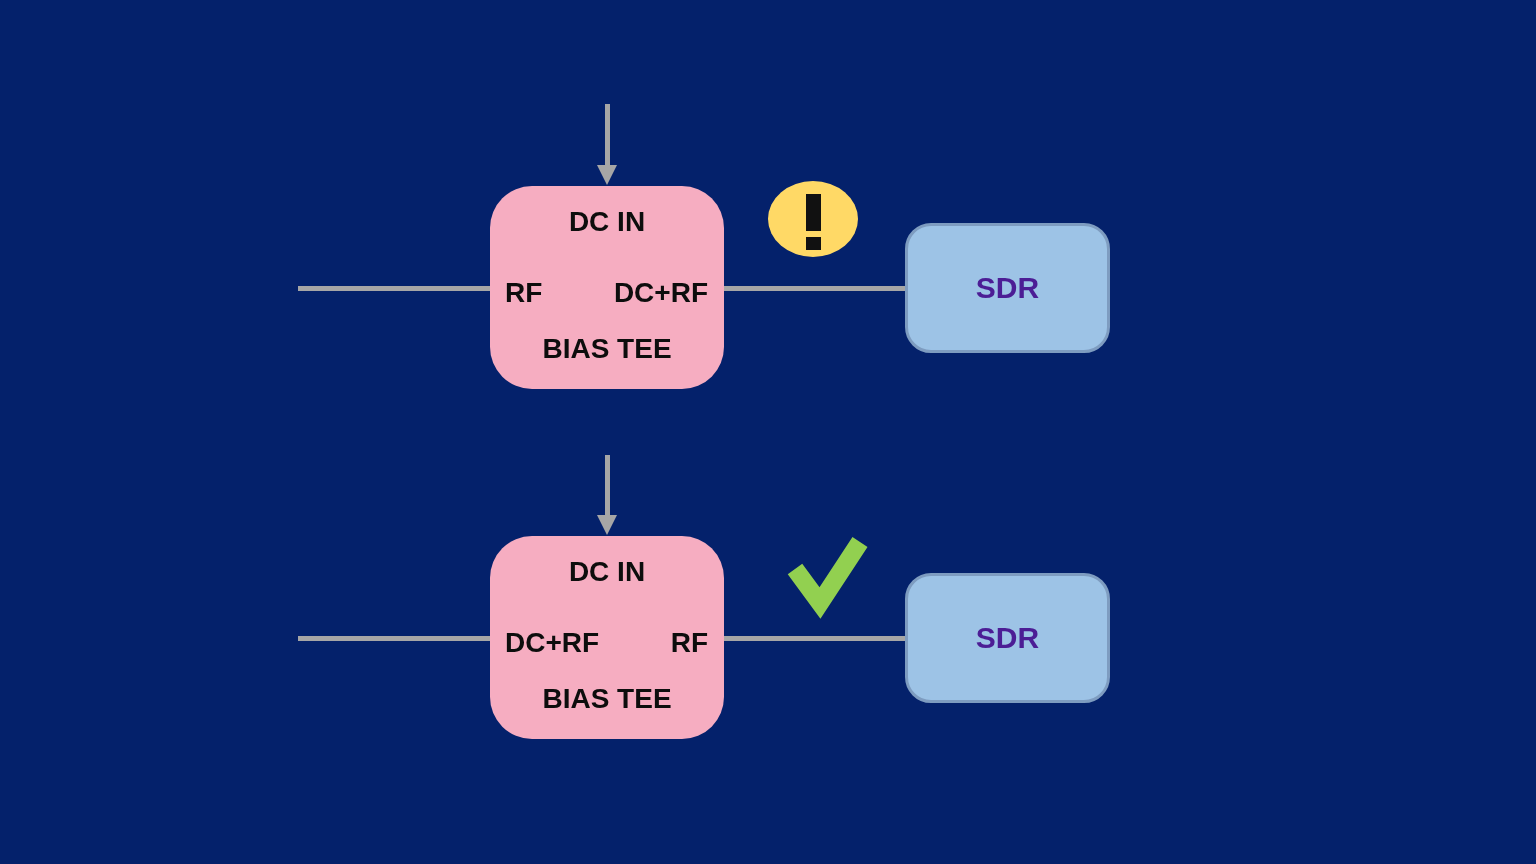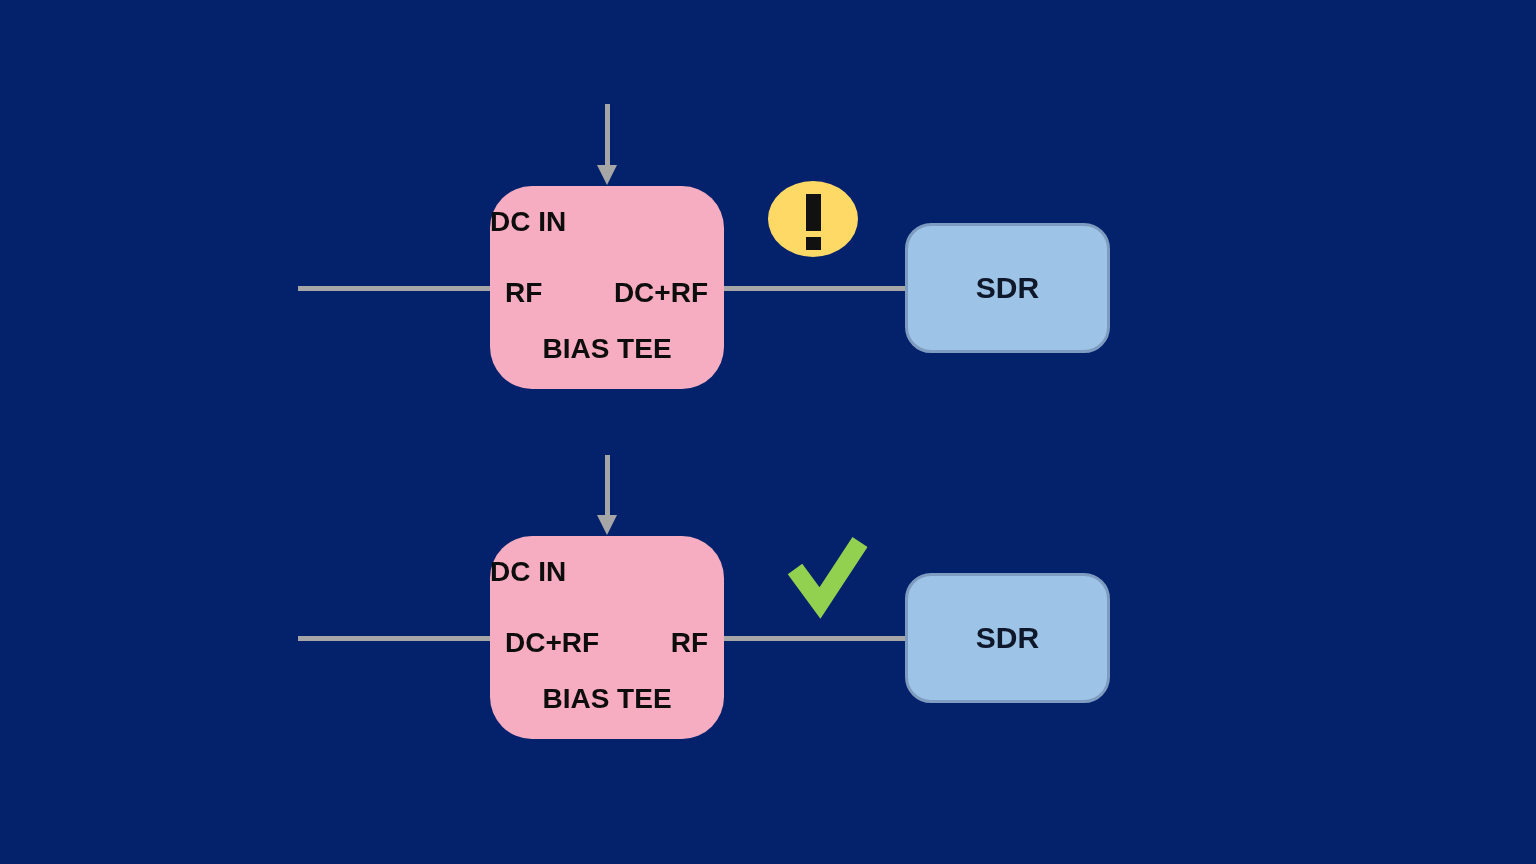"DC IN" .port-top { text-align: left -> center }
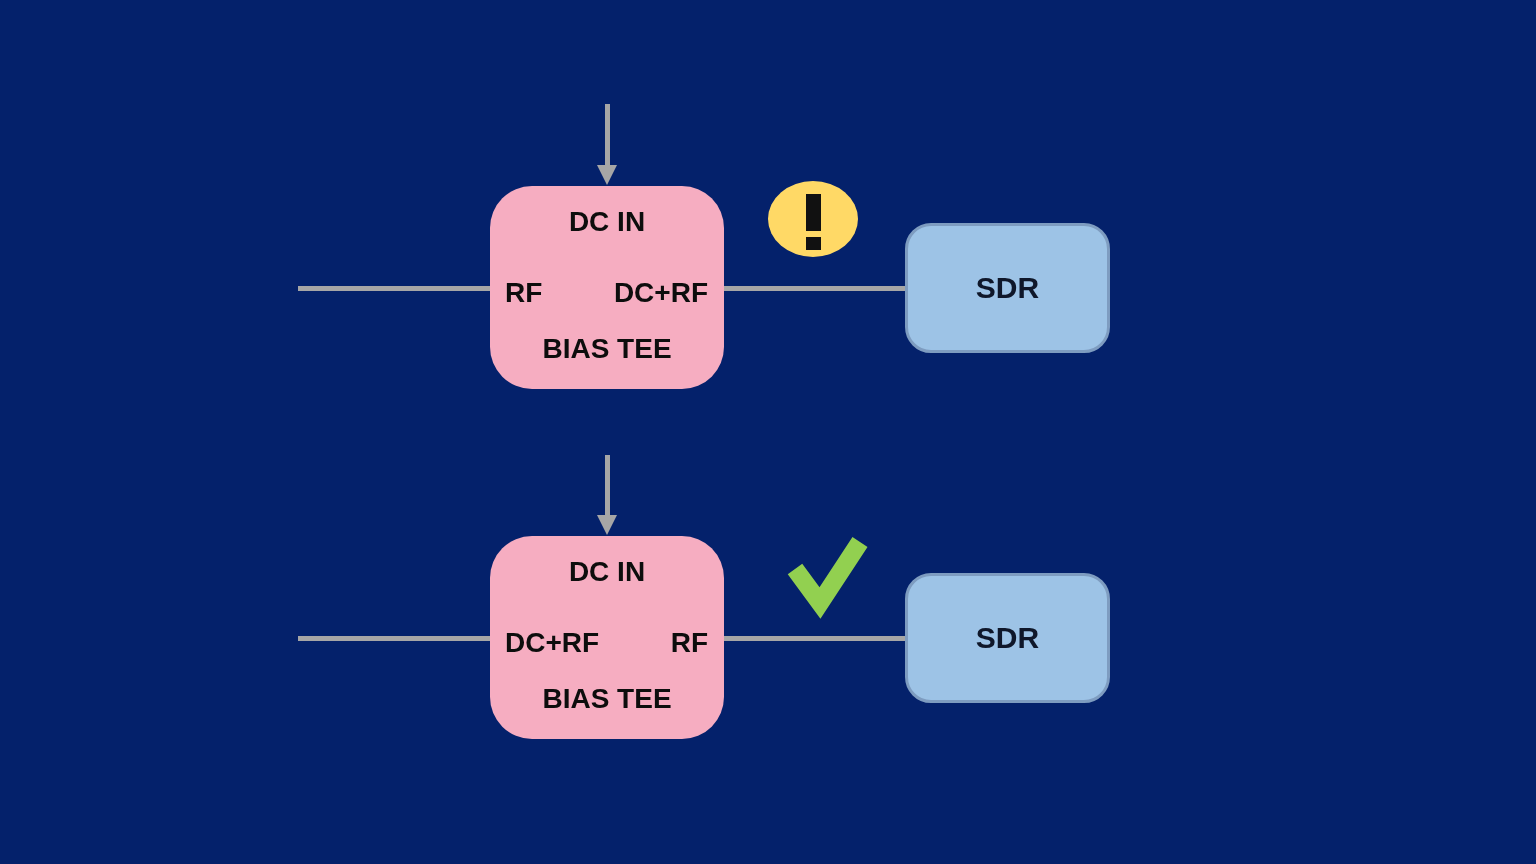"SDR" .sdr-label { color: #0f172a -> #4c1d95 }
